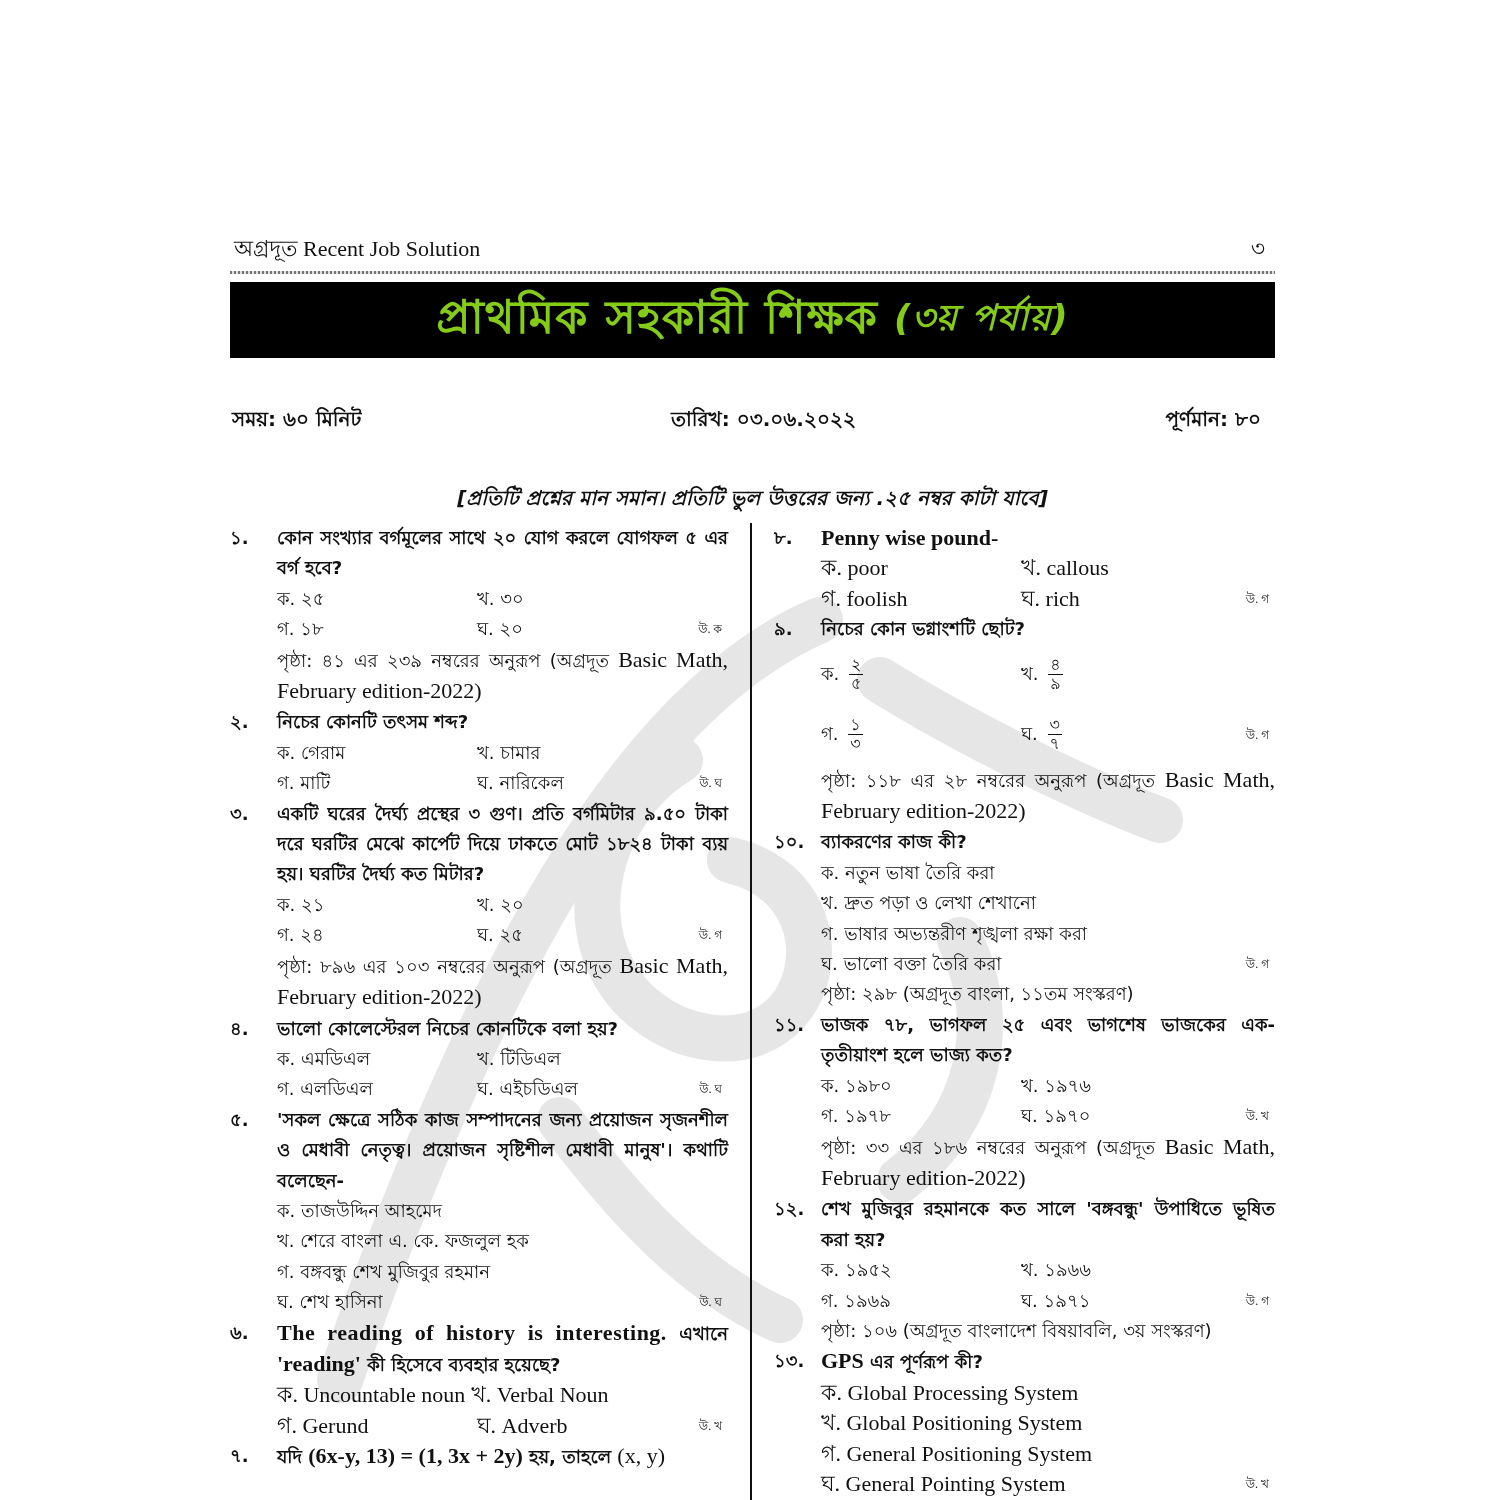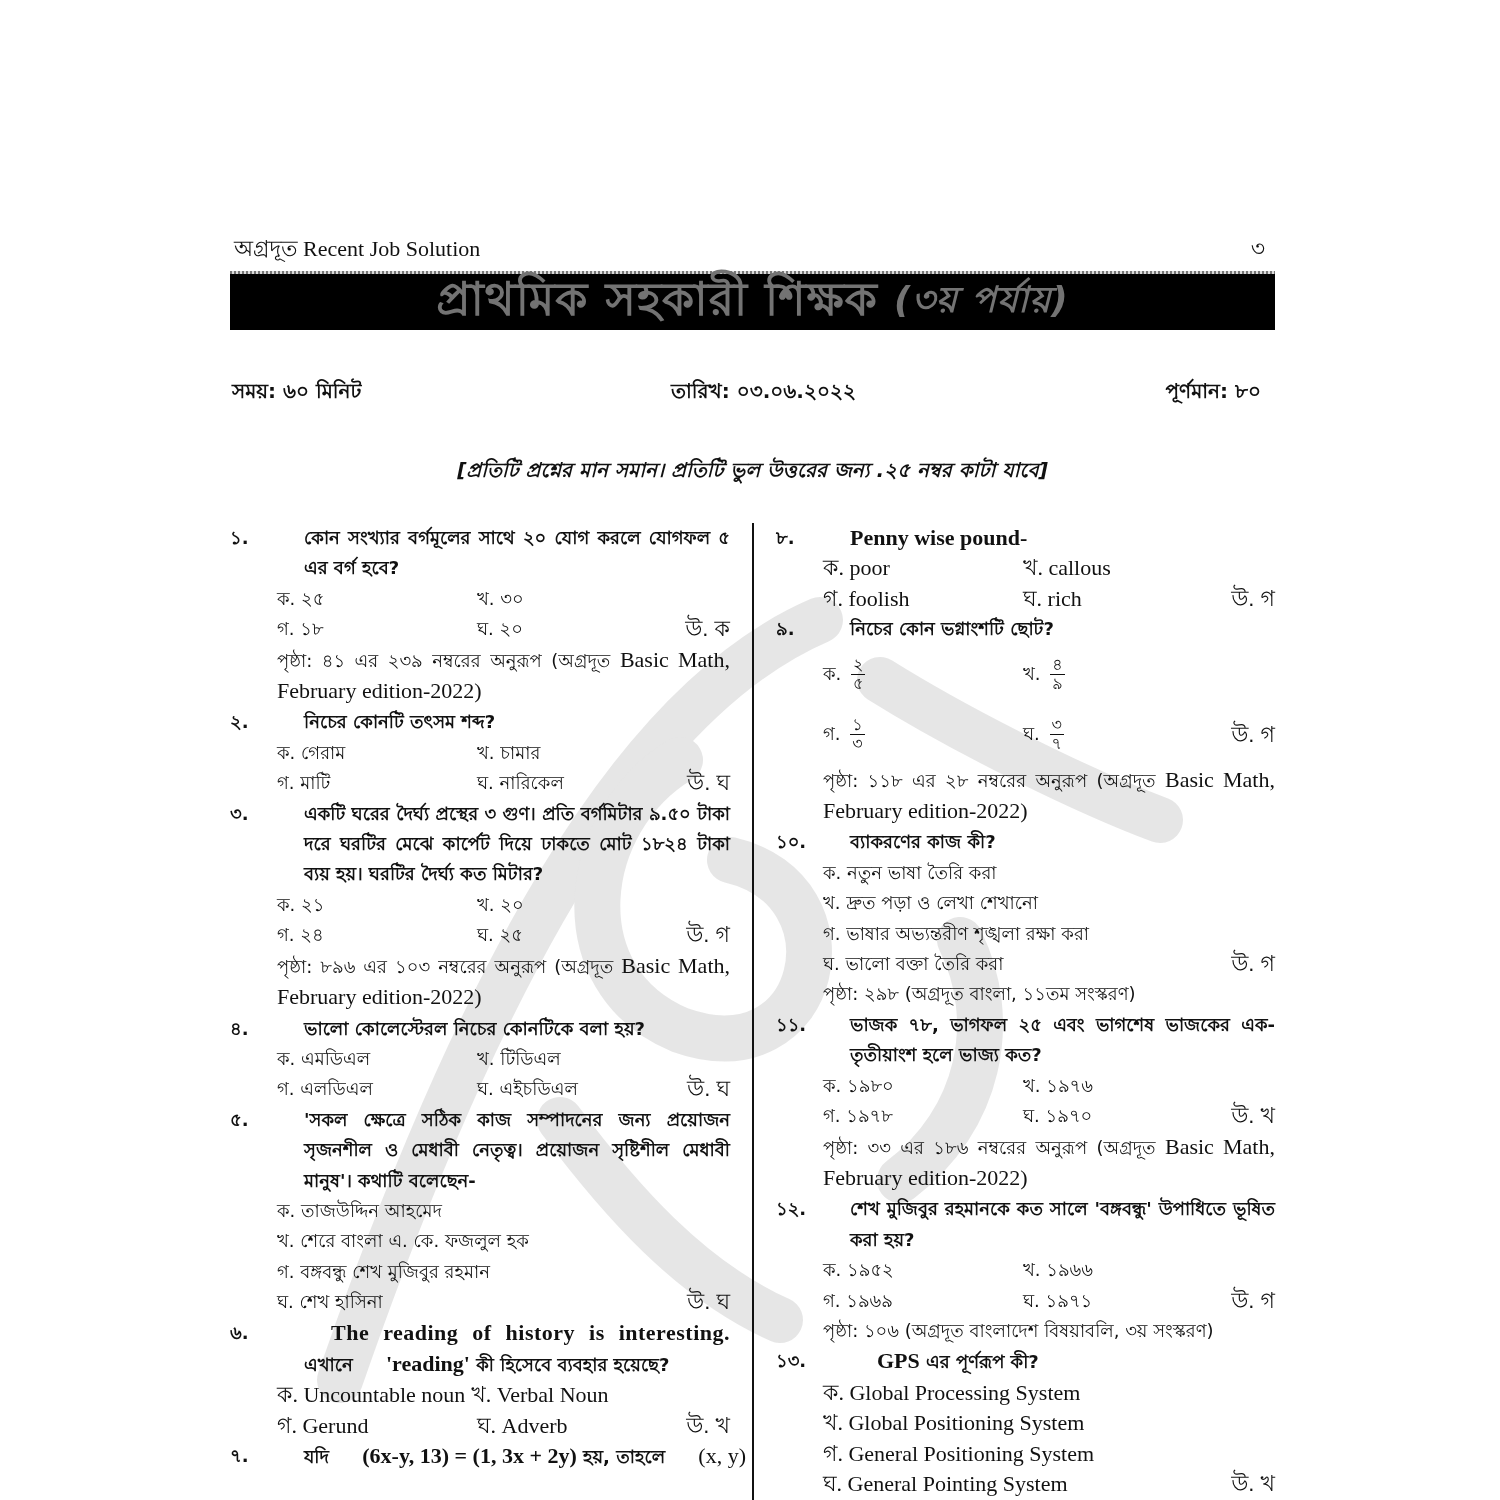"প্রাথমিক সহকারী শিক্ষক" .title-bar { color: #737373 -> #84cc16; height: 56px -> 76px; margin-top: 0 -> 8px }
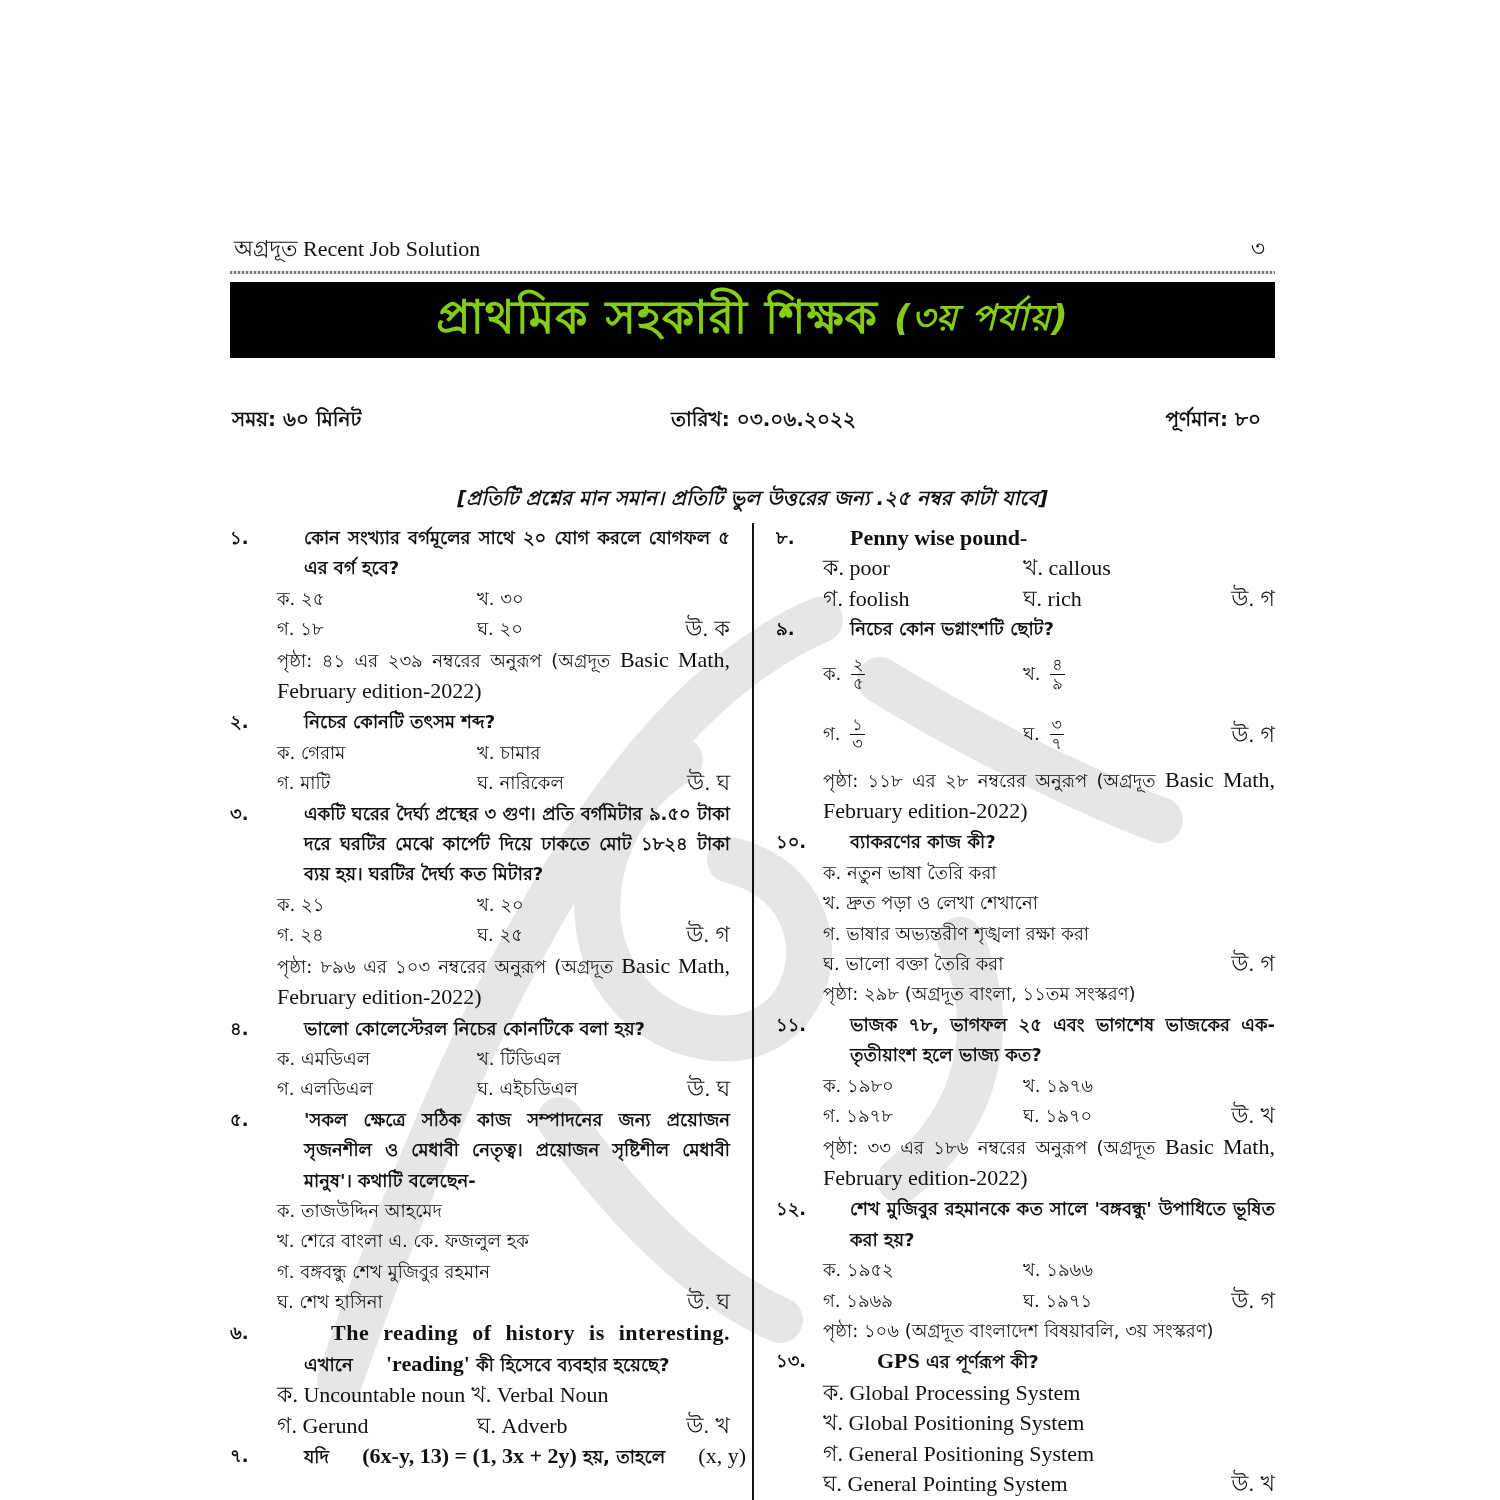"কোন সংখ্যার বর্গমূলের সাথে ২০" .q .stem { margin-left: 27px -> none }
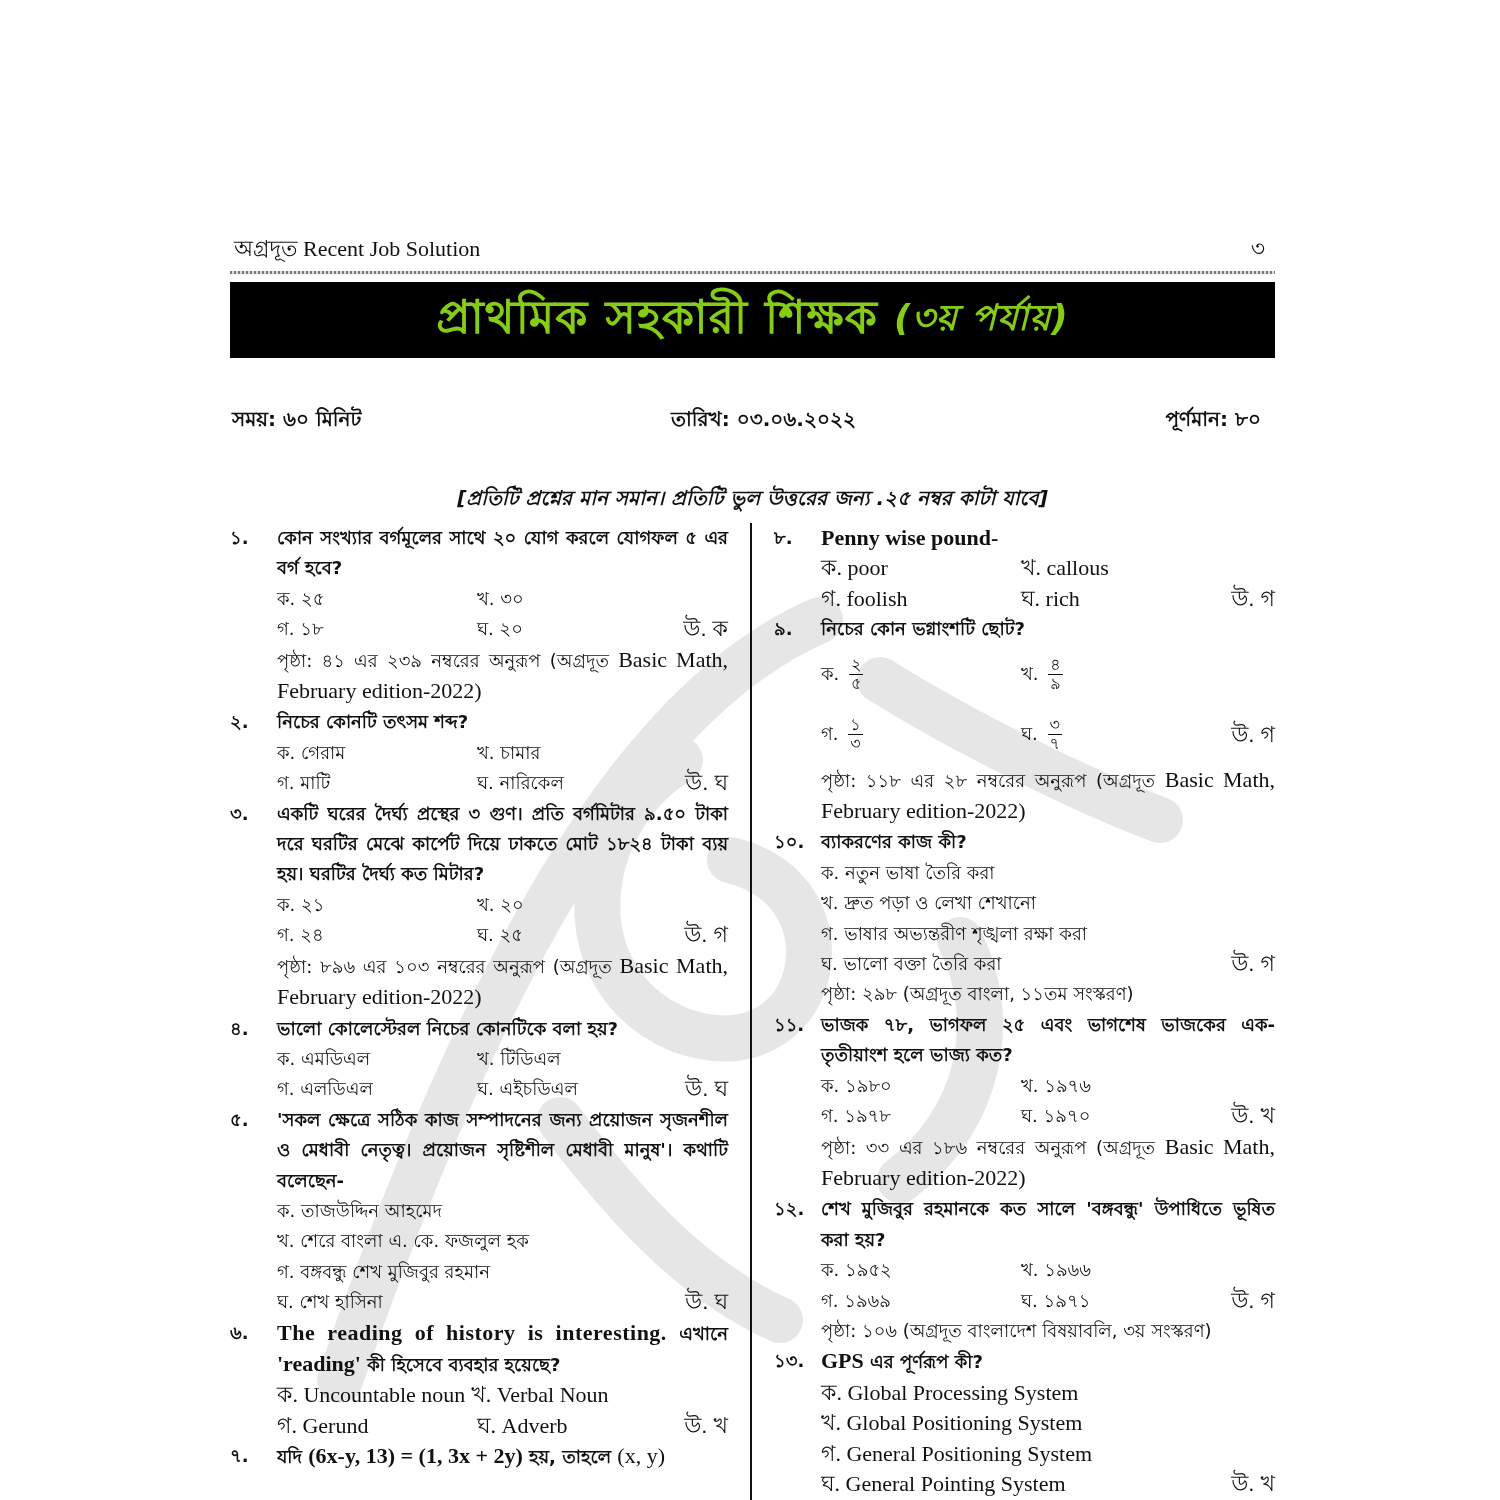"উ. গ" .ans { font-family: Liberation Sans, sans-serif -> Liberation Serif, serif; font-size: 22px -> 12px; right: 0 -> 6px }
